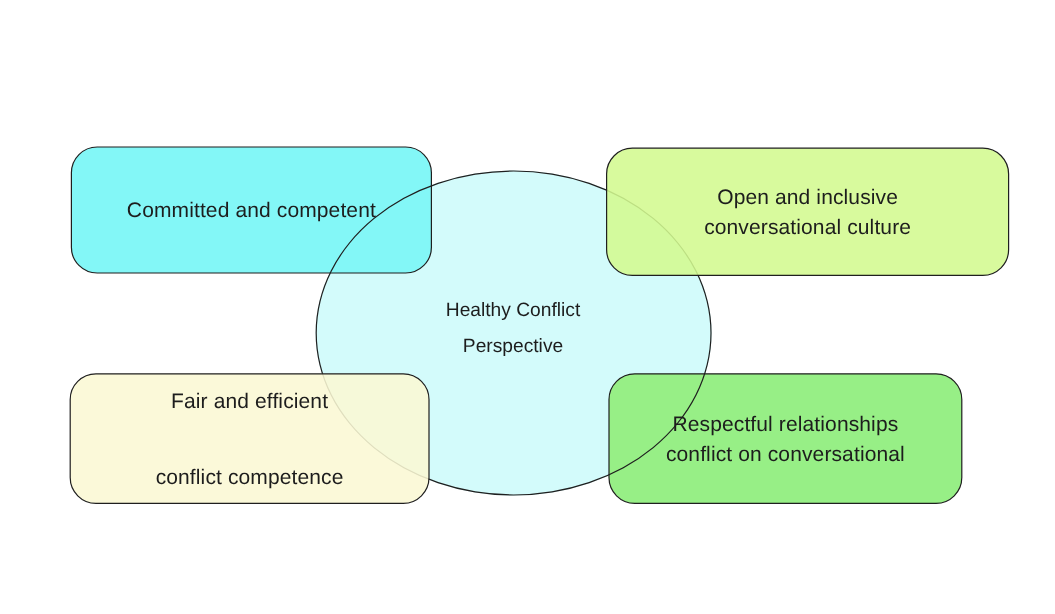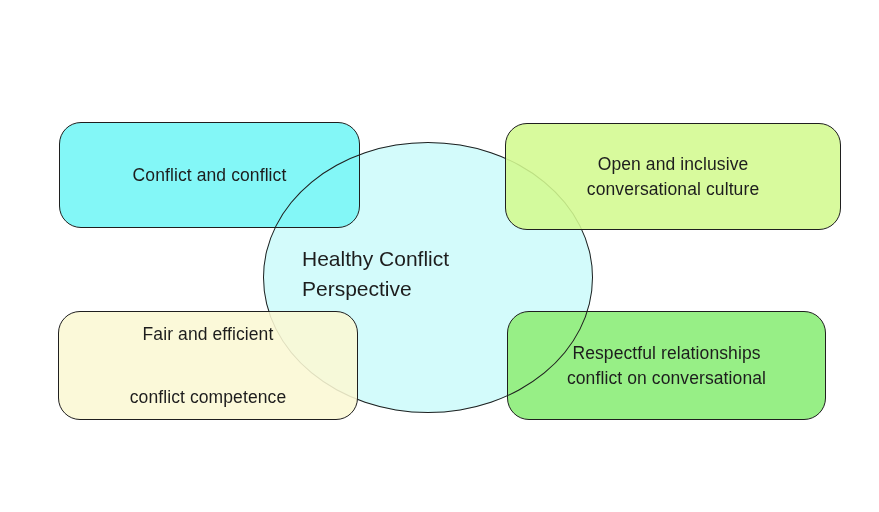"Conflict and conflict" div.line { text: Conflict and conflict -> Committed and competent }
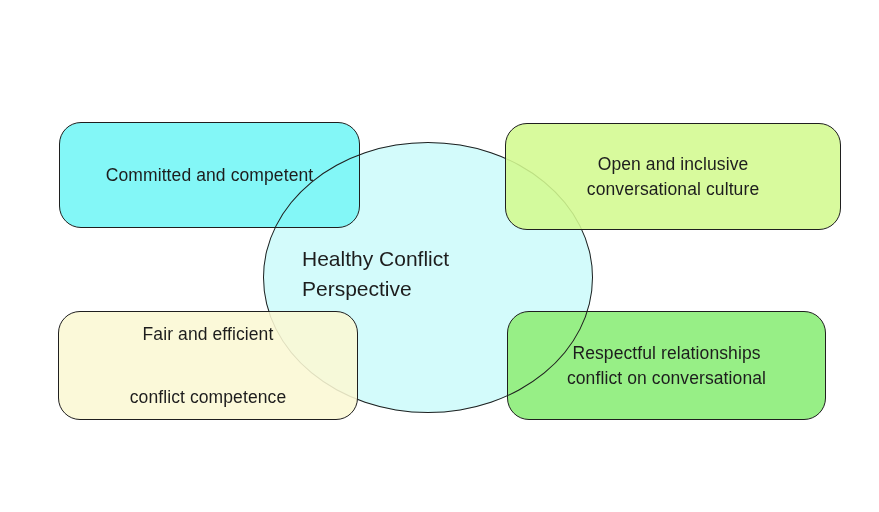"Healthy Conflict" .center-label { font-size: 21px -> 16px; text-align: none -> center }
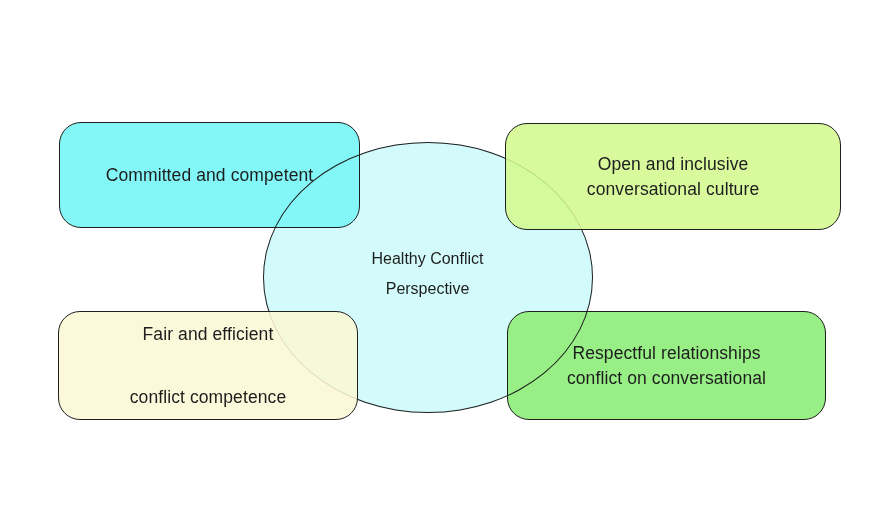"Respectful relationships" .box-br { width: 319px -> 295px }
